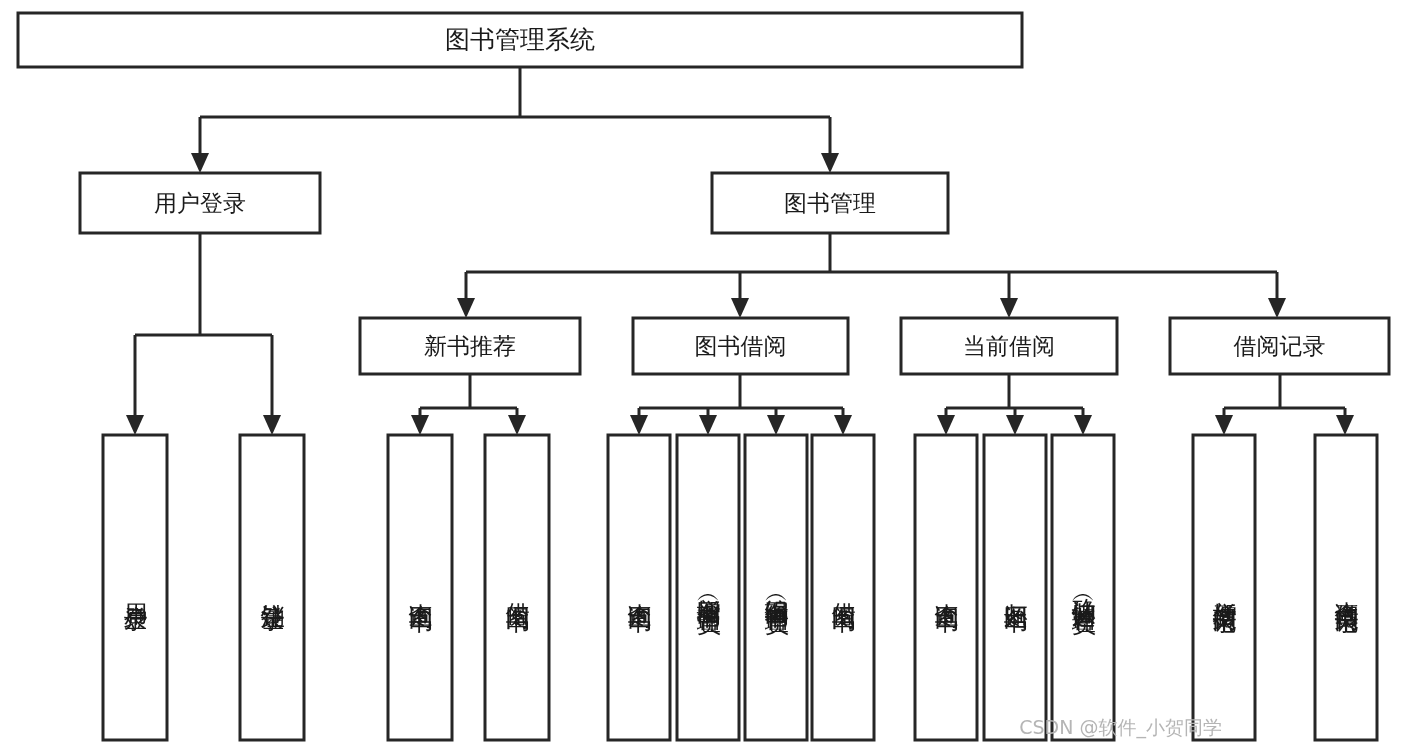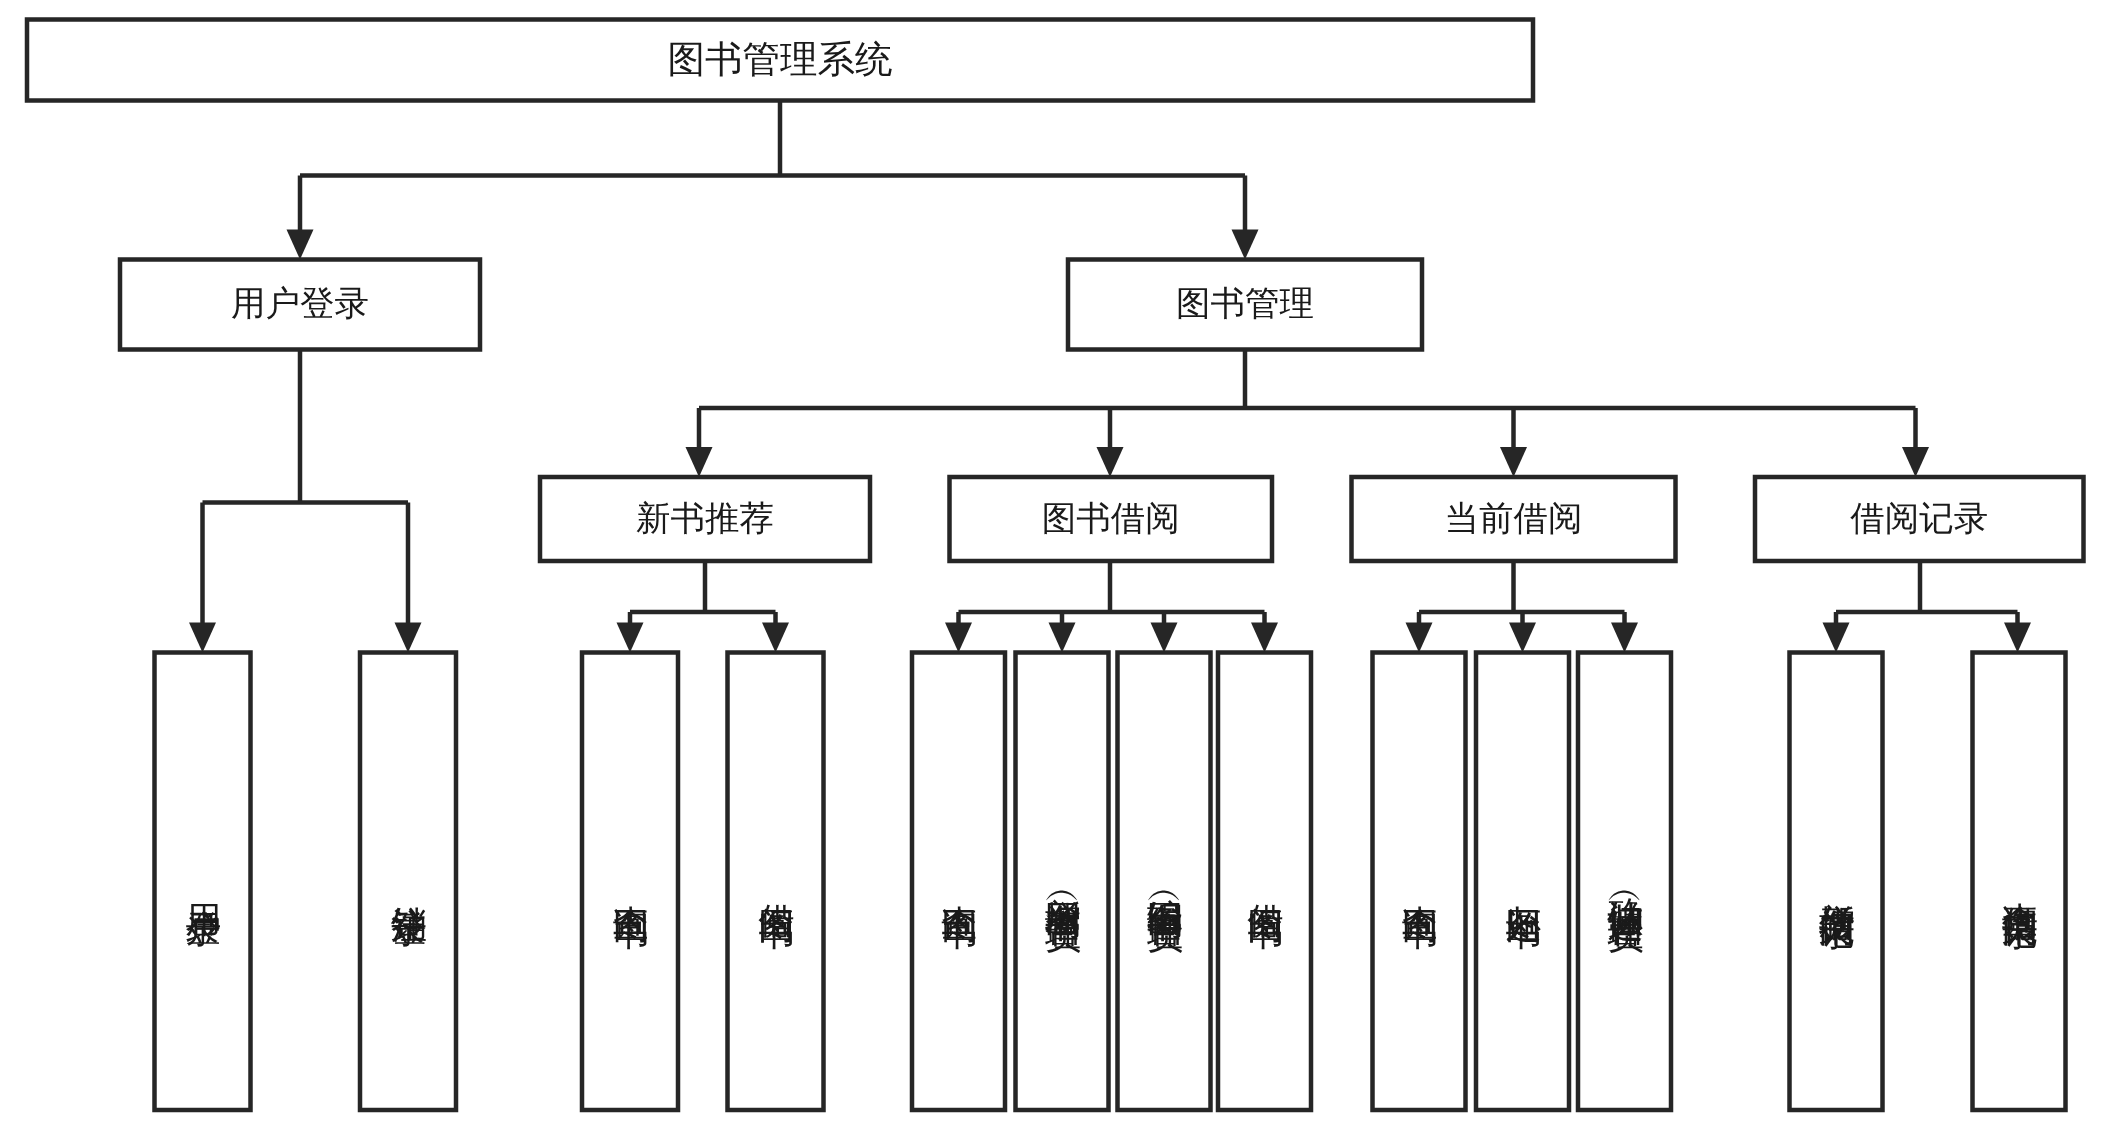"CSDN @软件_小贺同学" div.watermark { html: none -> <div>CSDN @软件_小贺同学</div> }
